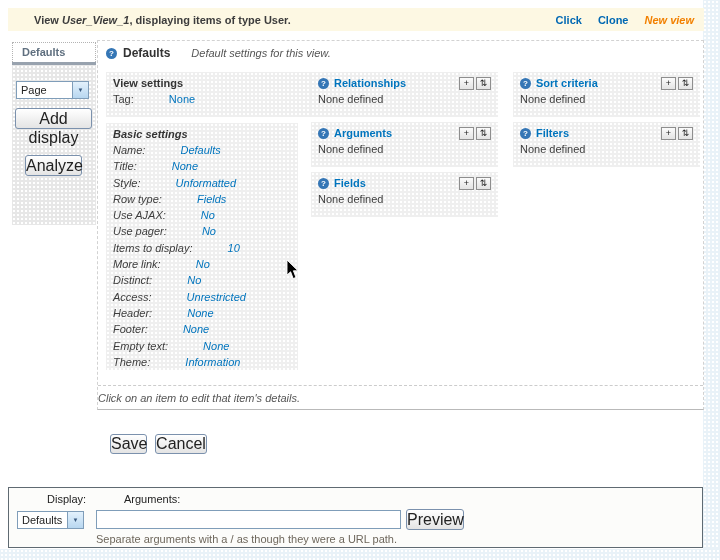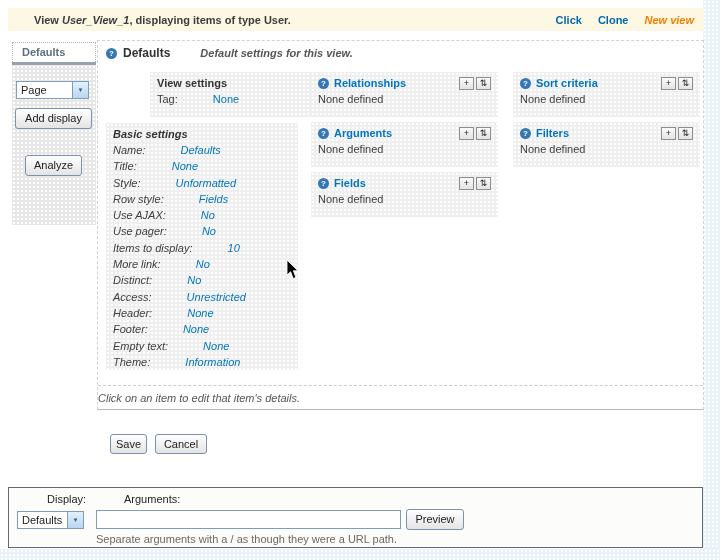"Default settings for this view." #main-header .msub { font-weight: bold -> none; margin-left: 24px -> 15px }
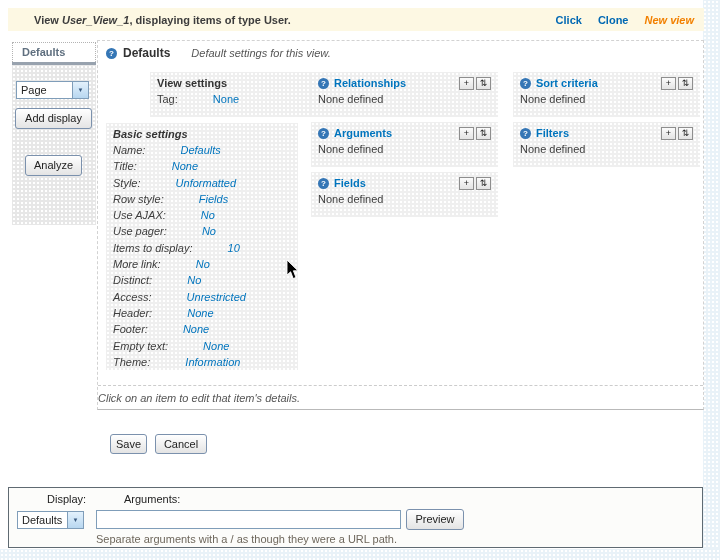"View settings" #box-view-settings { margin-left: 44px -> none }
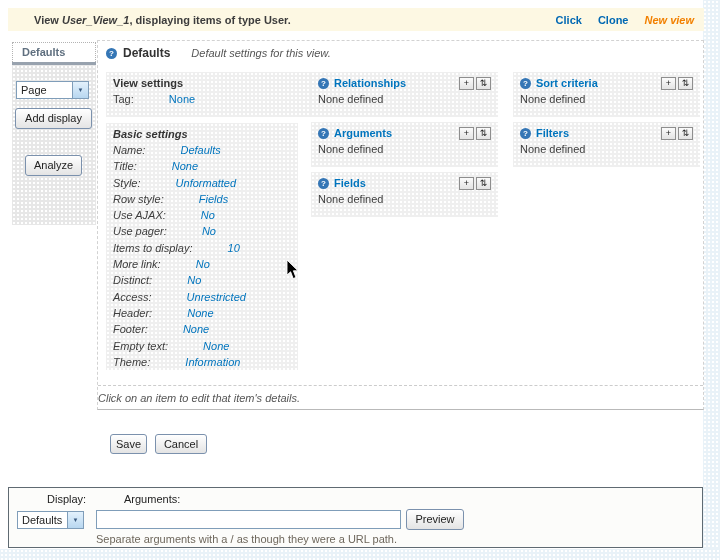"Add display" .btn { font-size: 11px -> 16px }
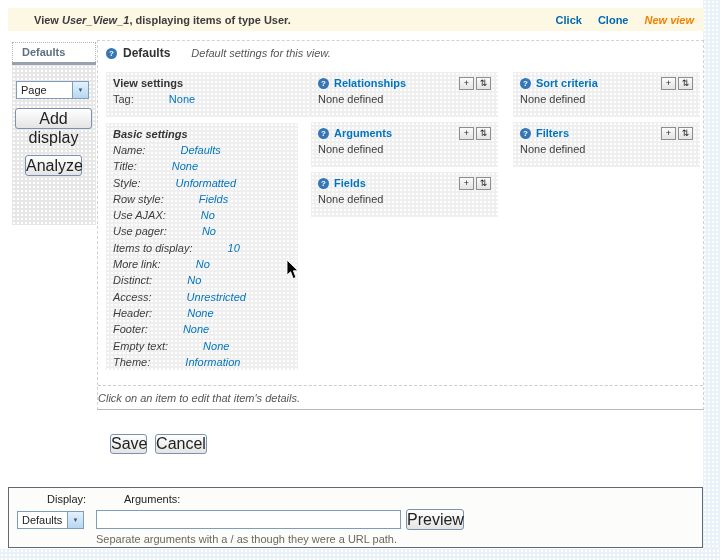"Row style:" span { text: style -> type }
